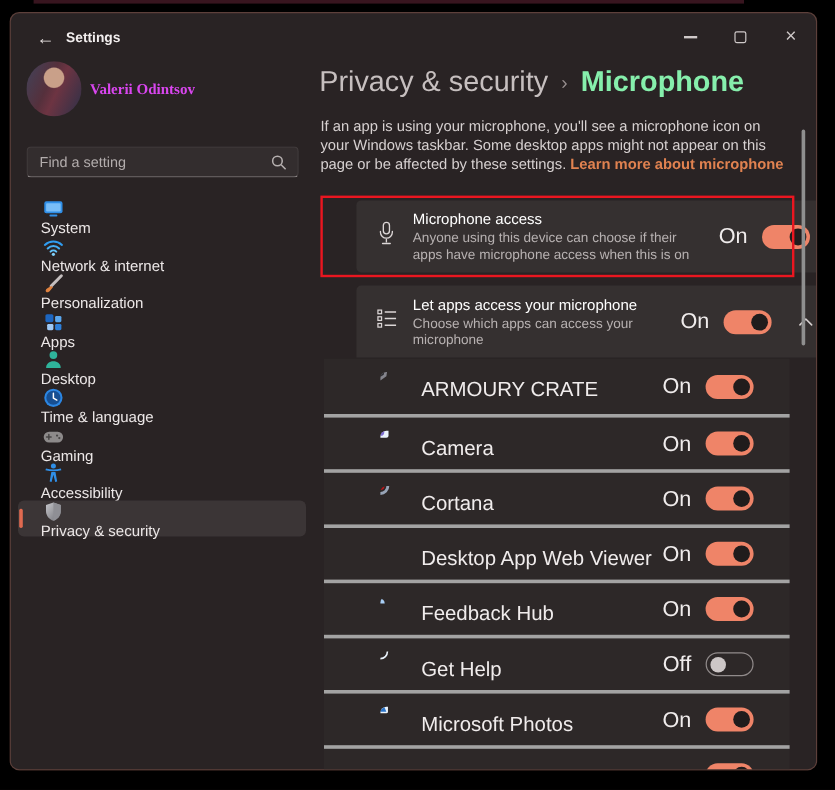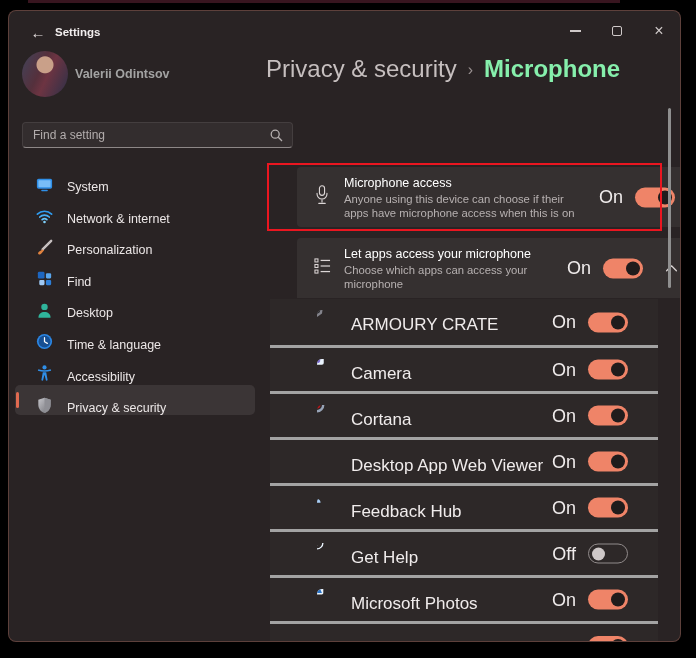"Valerii Odintsov" .user-name { color: #a3a3a3 -> #d946ef; font-family: none -> Liberation Serif, serif }
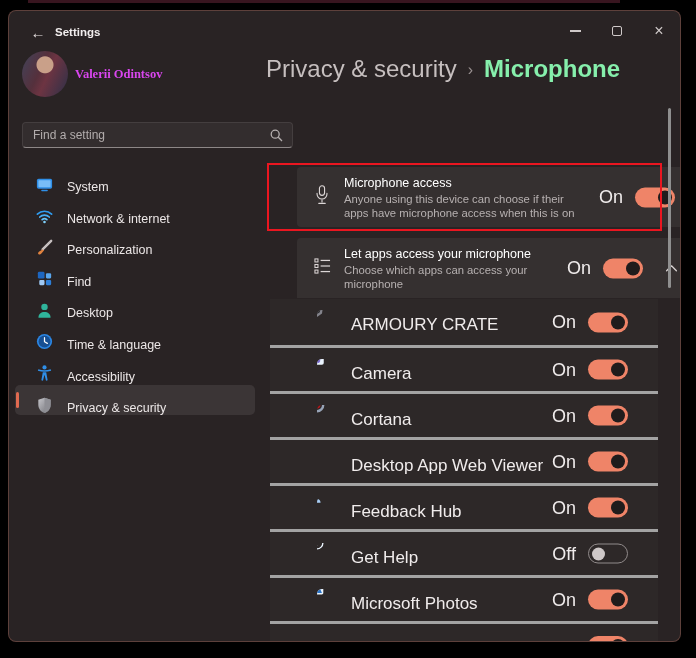"If an app is using" div.page-desc { html: none -> <div><span>If an app is using your microphone, you'll see a microphone icon on your Windows taskbar. Some desktop apps might not appear on this page or be affected by these settings. </span><span>Learn more about microphone</span></div> }
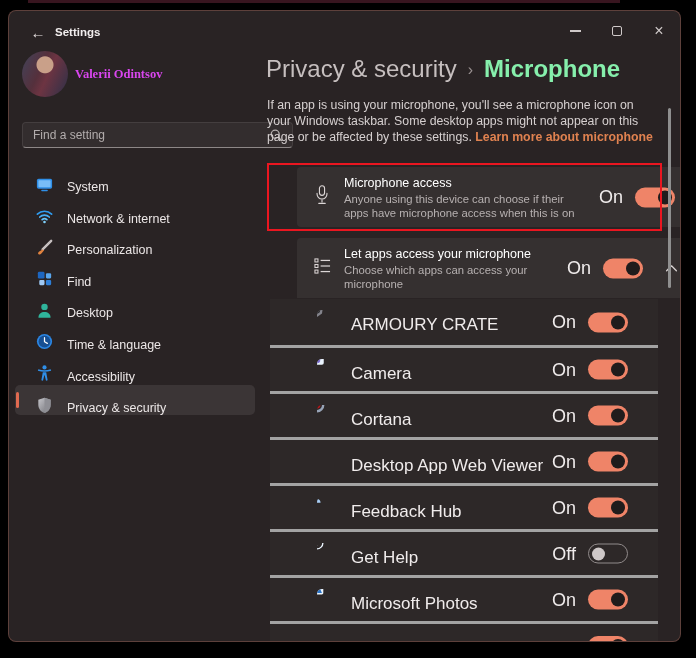"Find a setting" .search-box { width: 271px -> 227px }
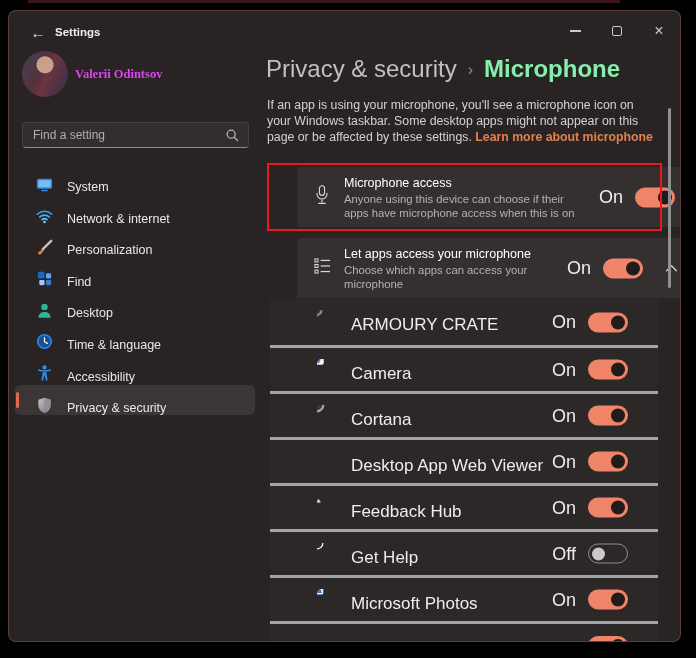"System" .nav-item { align-items: flex-end -> flex-start; flex-direction: none -> column }
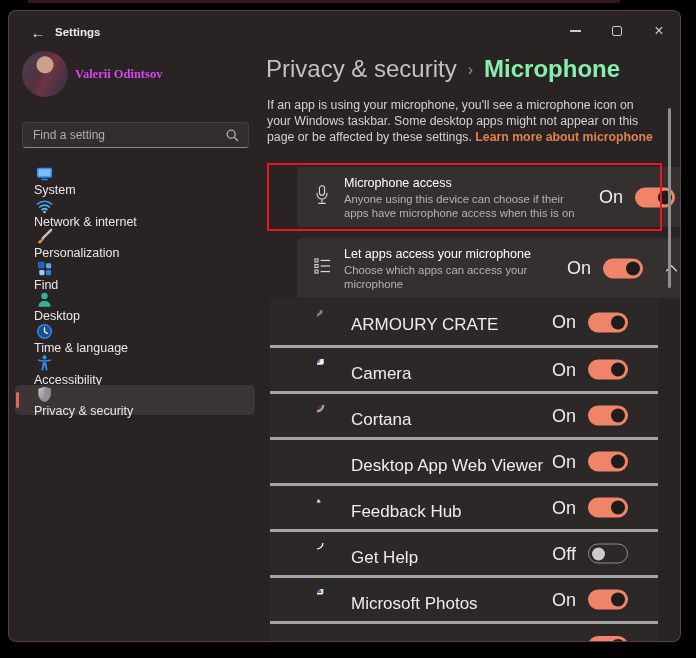"Find" span.label { text: Find -> Apps }
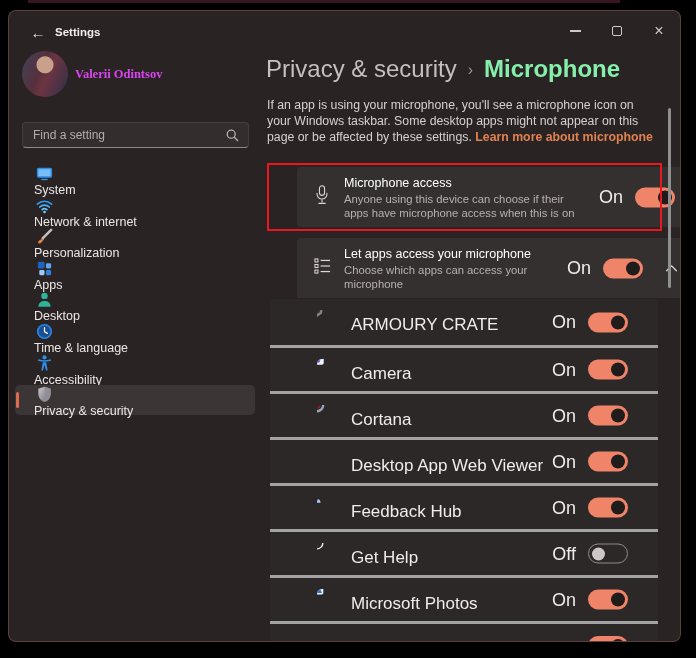"Gaming" div.nav-item { html: none -> <div> <span> <svg> <rect></rect> <path></path> <circle></circle> <circle></circle> </svg> </span> <span>Gaming</span> </div> }
